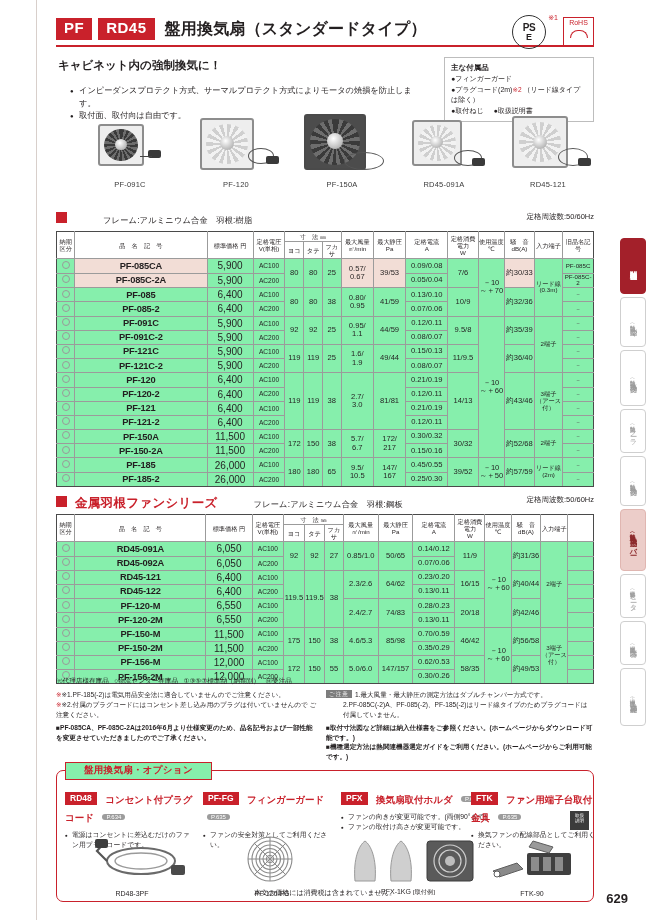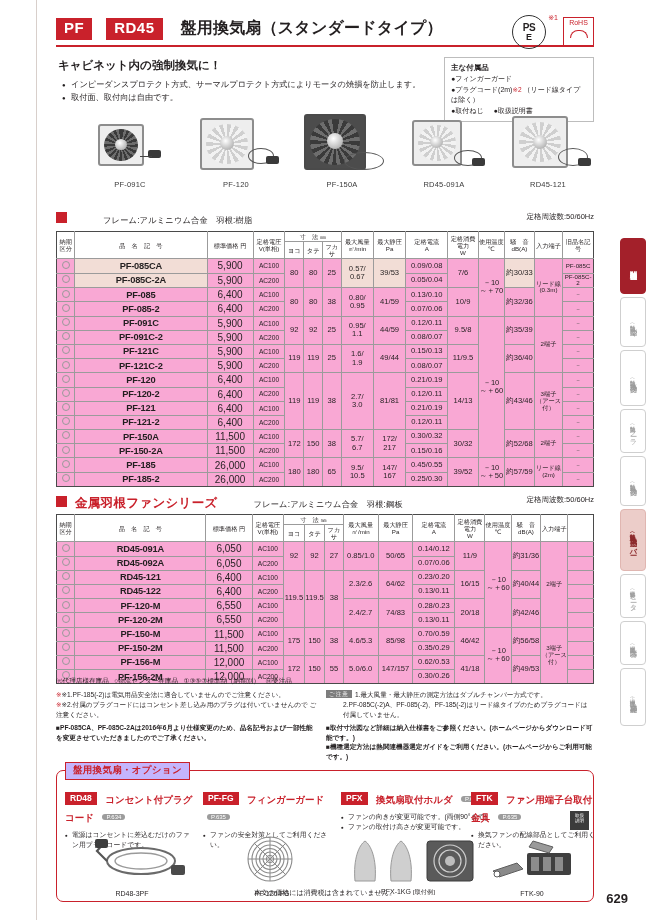"PF" .hdr-row { align-items: center -> flex-end; gap: 14px -> 6px }
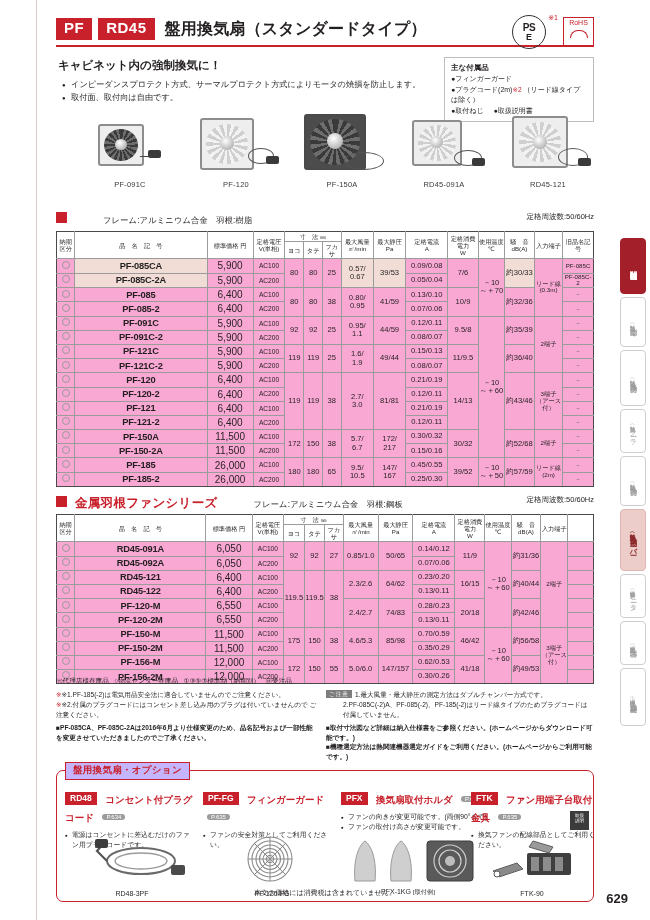"インピーダンスプロテクト方式、サーマルプロテクト方式によりモータの焼損を防止しま" .lead ul { margin: 4px -> 12px }
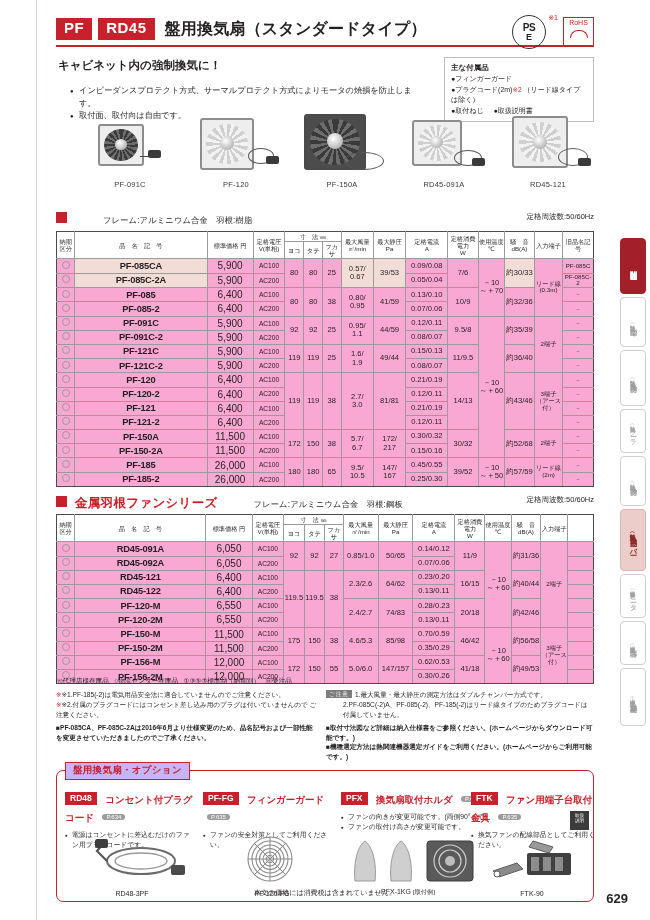"PF-085CA" table.spec { background: #f9a8d4 -> #86efac }
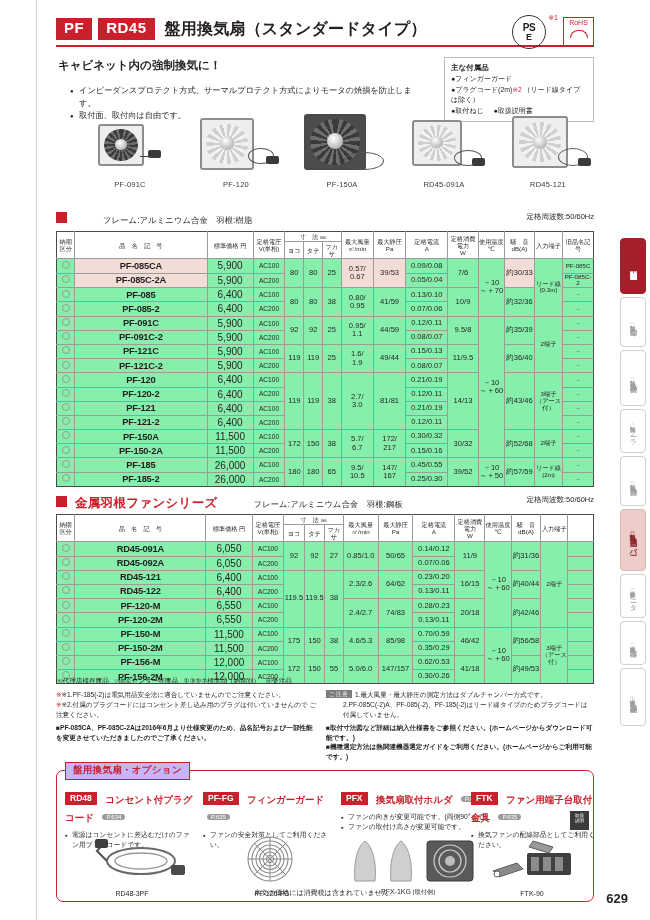"41/18" td.outer-b { text: 41/18 -> 58/35 }
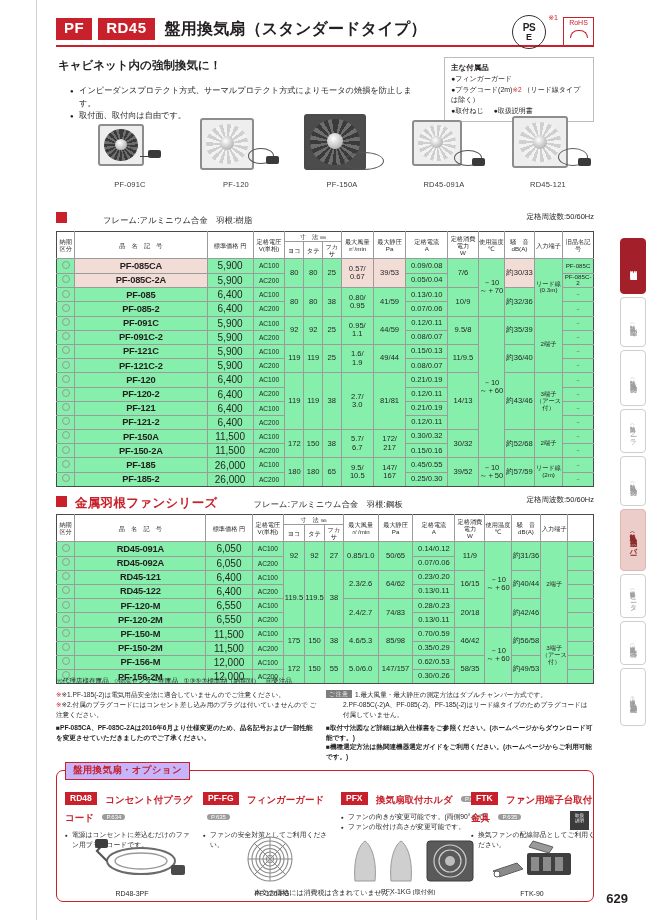"盤用換気扇・オプション" .opt-head { background: #c4b5fd -> #86efac; padding: 1px 7px 2px -> 1px 18px 2px }
